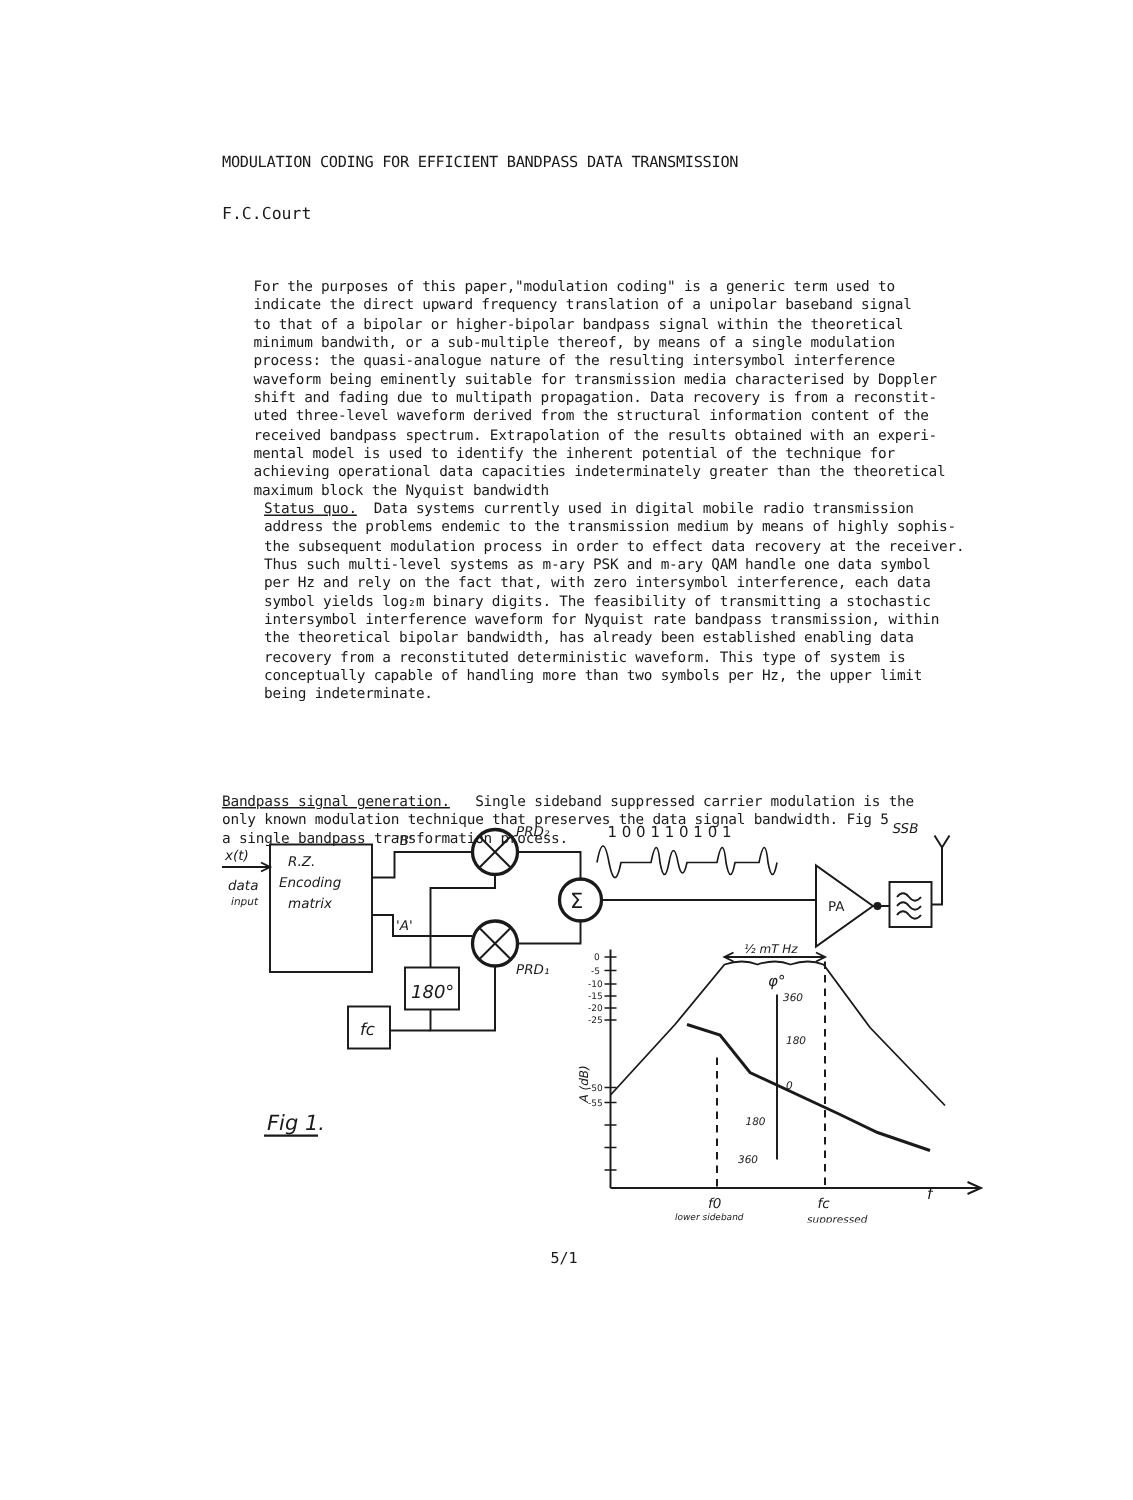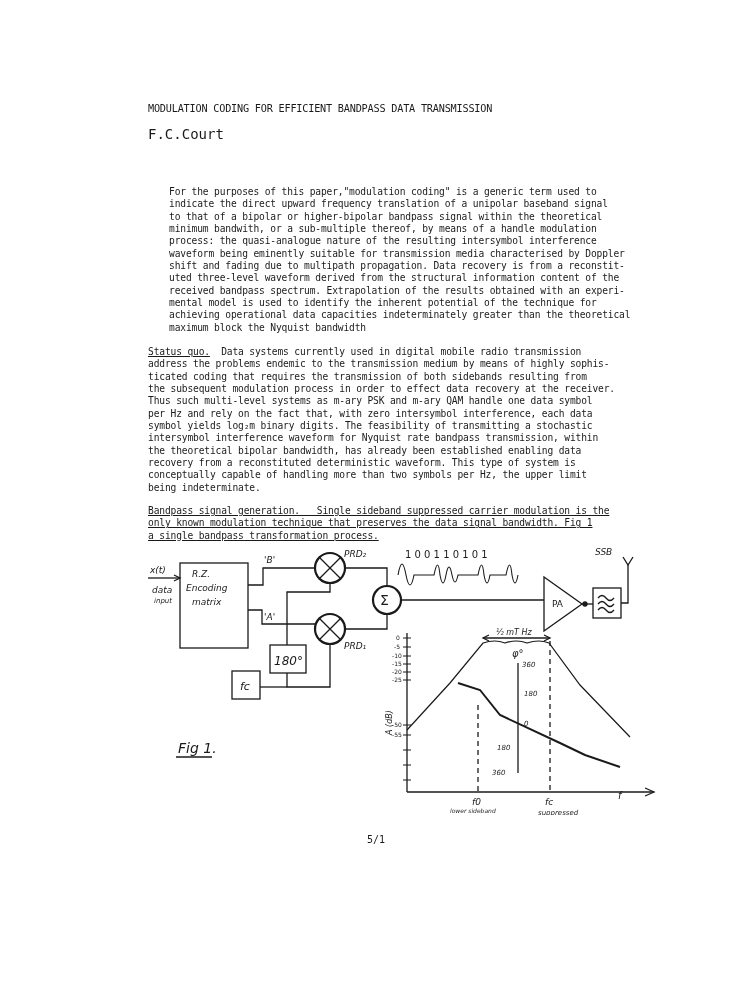"F.C.Court" .author { font-size: 14px -> 11px; top: 126px -> 136px }
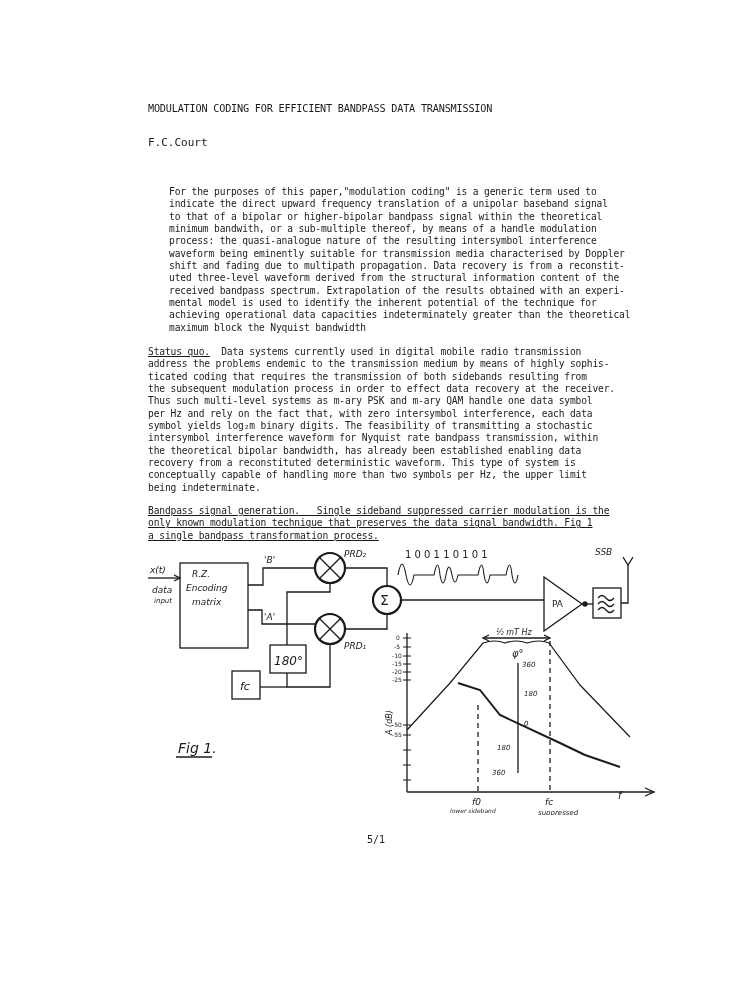"minimum bandwith, or a sub-multiple" span.line { text: handle -> single }
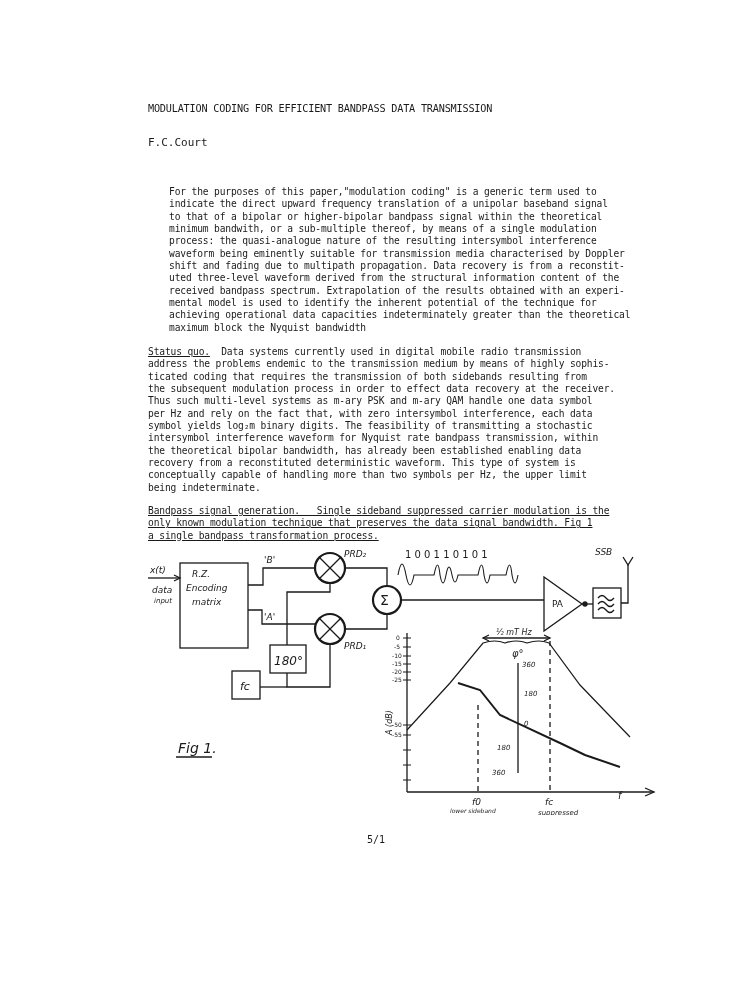"Status quo. Data systems currently" .p2 { margin-left: none -> 28px; top: 346px -> 334px }
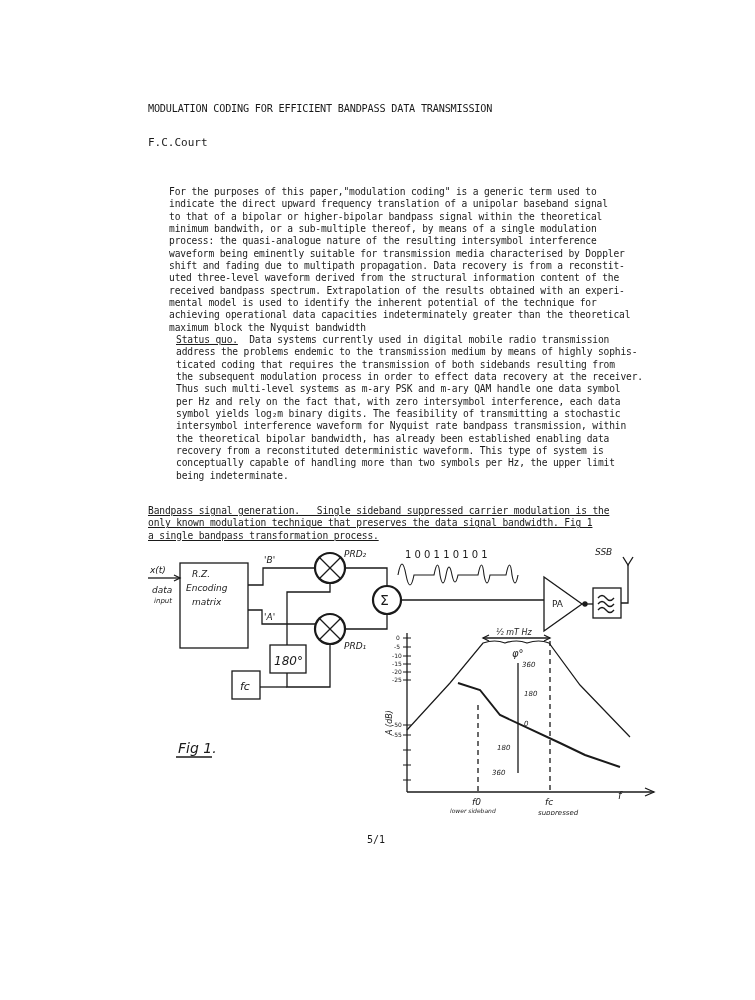"ticated coding that requires the" span.line { html: <span>ticated coding that requires the transmission of both sidebands resulting from</span> -> none }
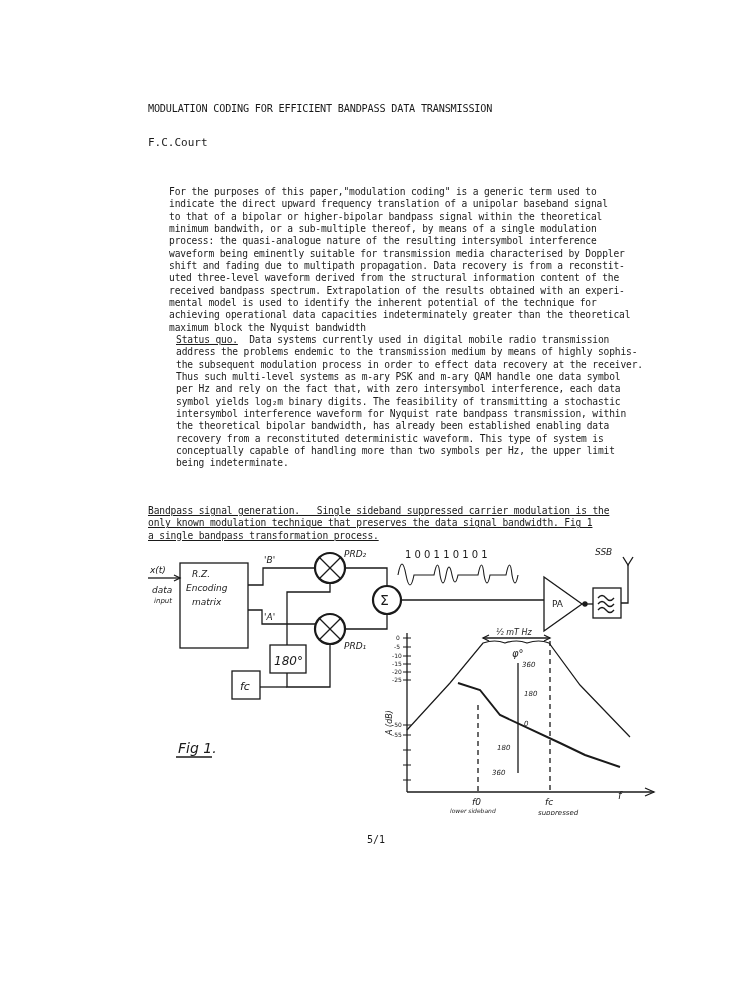"Bandpass signal generation. Single" .p3 { text-decoration: underline -> none; top: 505px -> 529px }
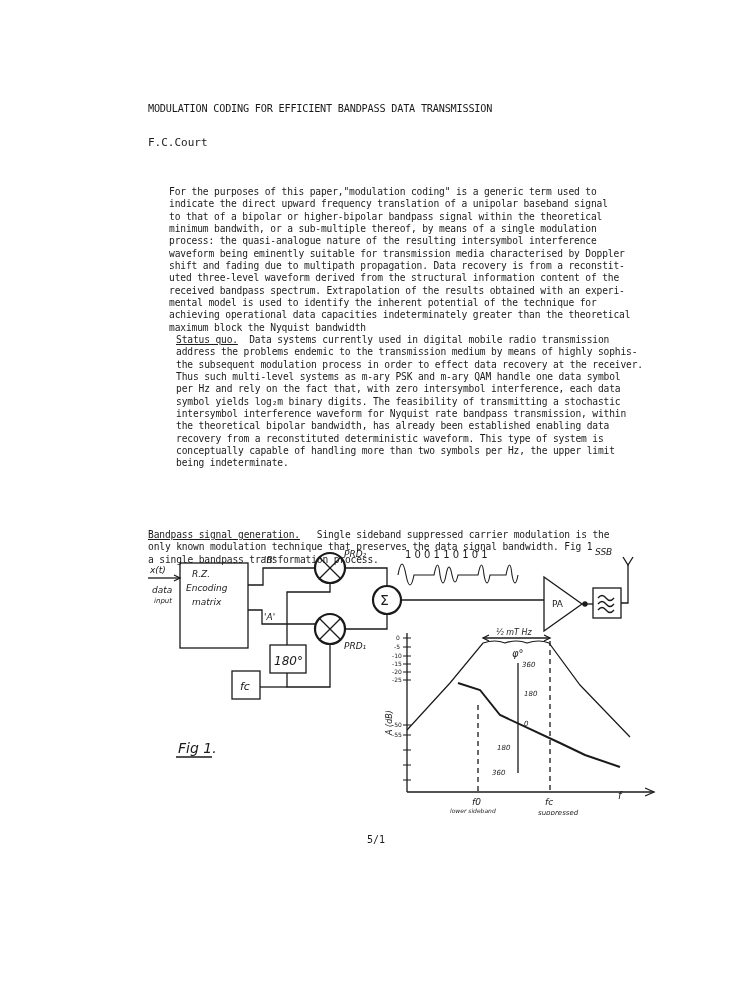"only known modulation technique that" span.line { text: 1 -> 5 }
